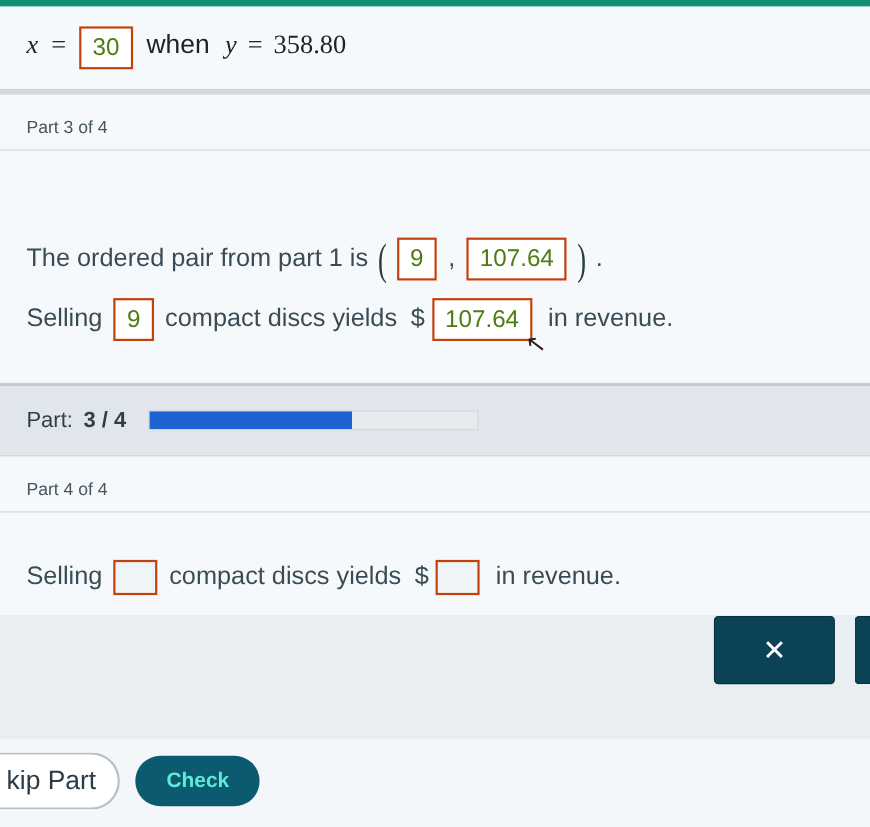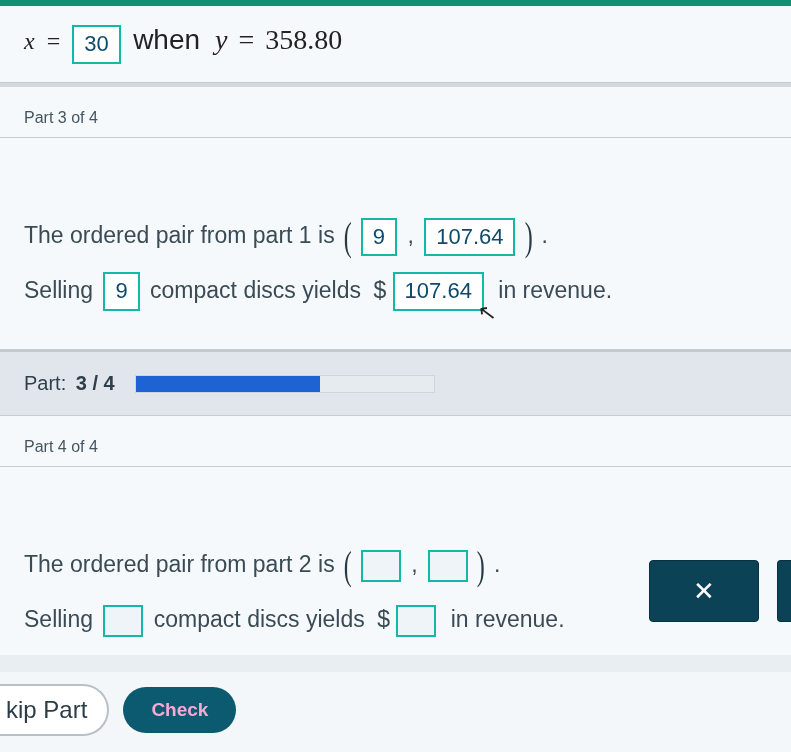"30" .answer-box { border: 2px solid #14b8a6 -> 2px solid #c2410c; color: #0c4a6e -> #4d7c0f }
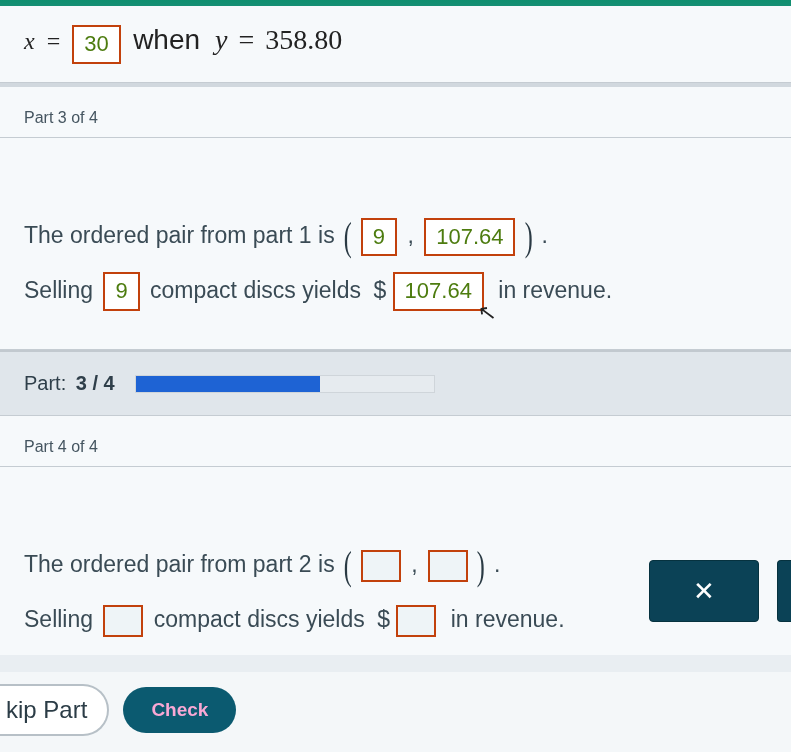"when y = 358.80" span.math { font-size: 28px -> 24px }
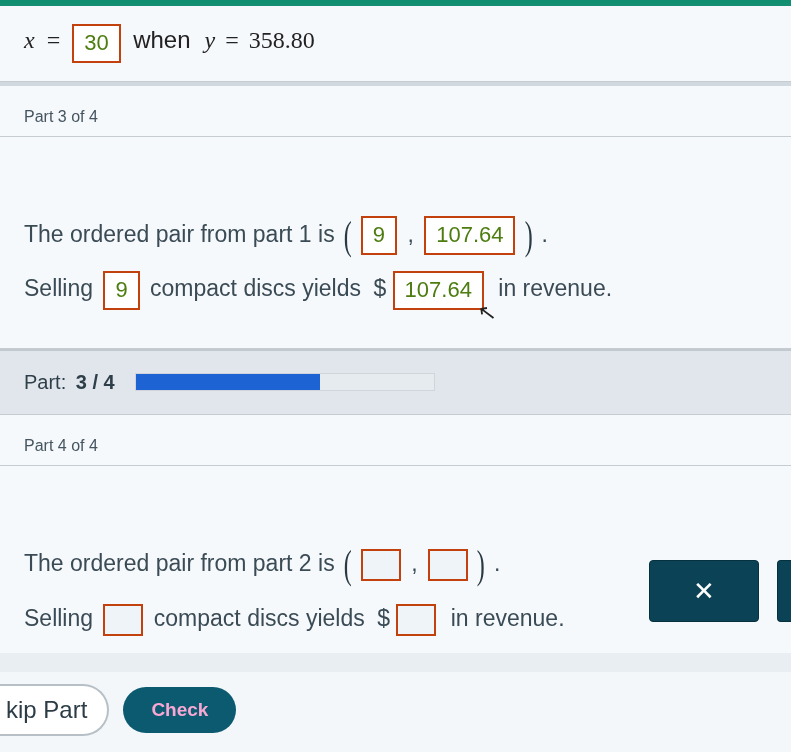"The ordered pair from part 2" div.body-text { html: <div> <span>The ordered pair from part 2 is</span> <span>(</span> <span></span> <span>,</span> <span></span> <span>)</span> <span>.</span> </div> -> none }
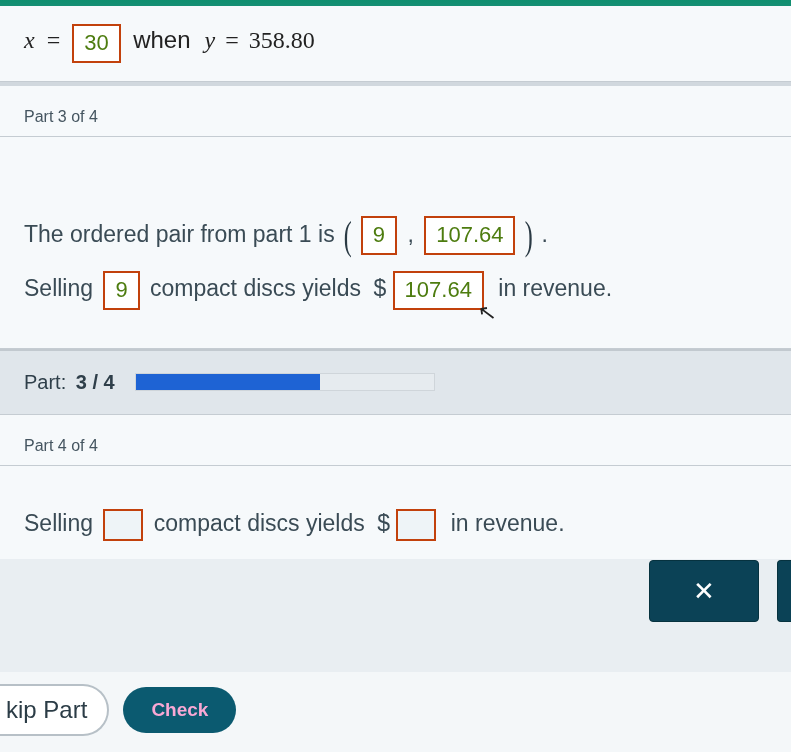"Check" .check-btn { color: #f9a8d4 -> #5eead4 }
